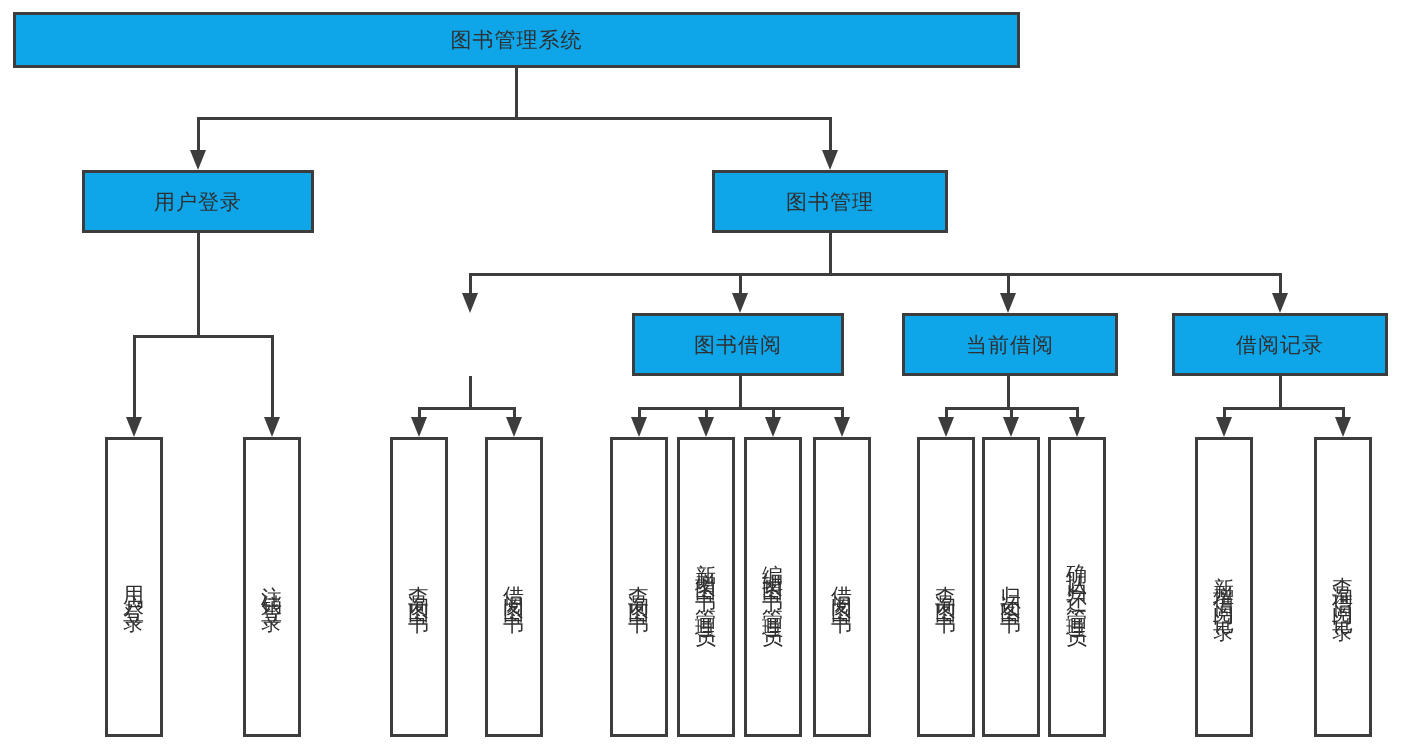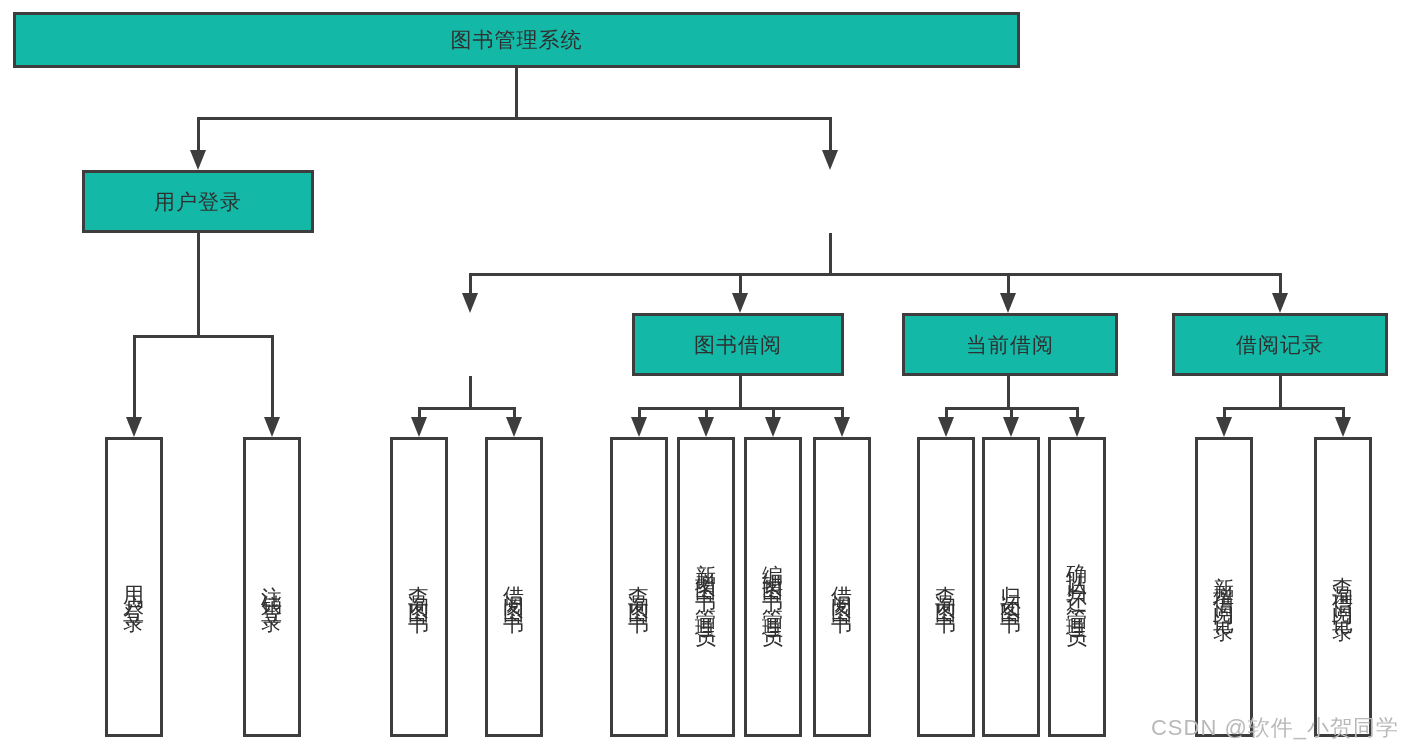"图书管理系统" .node { background: #14b8a6 -> #0ea5e9 }
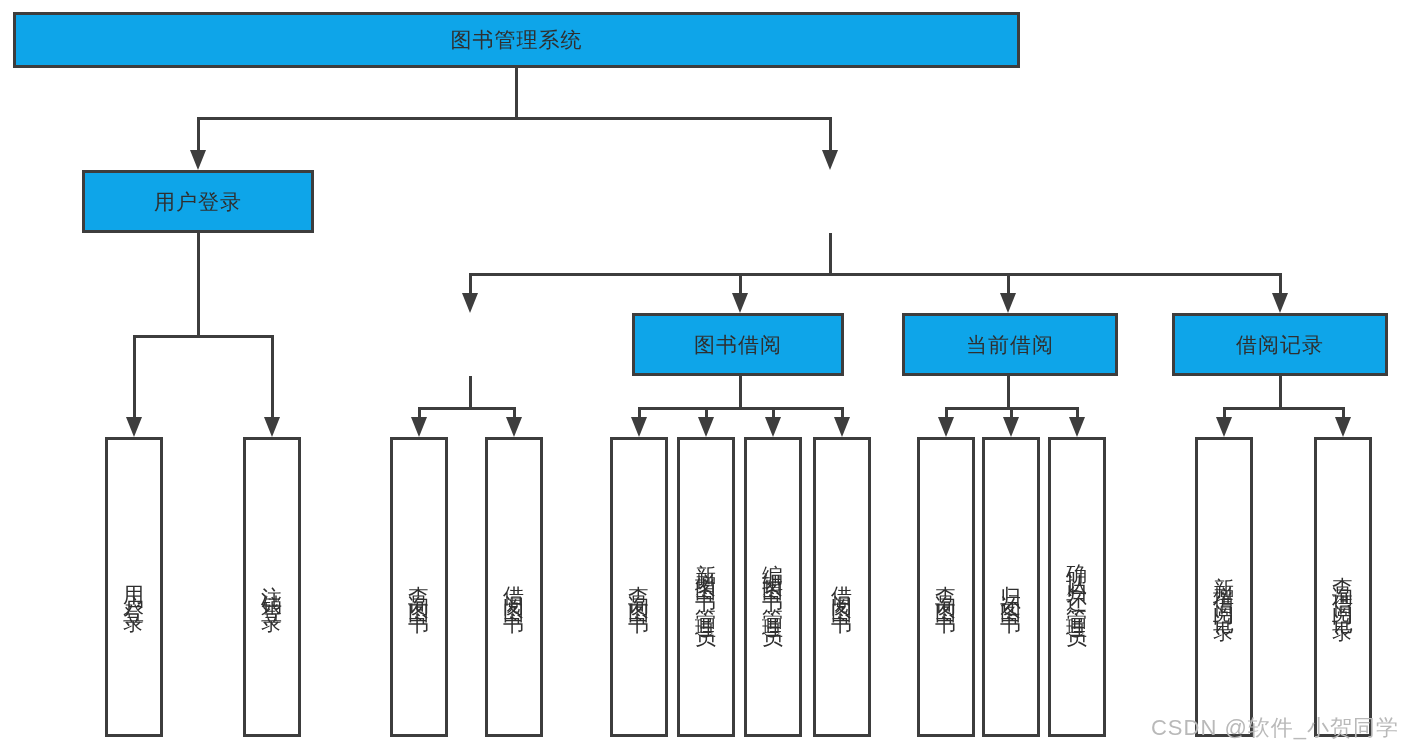"图书管理" div.node { html: none -> <div>图书管理</div> }
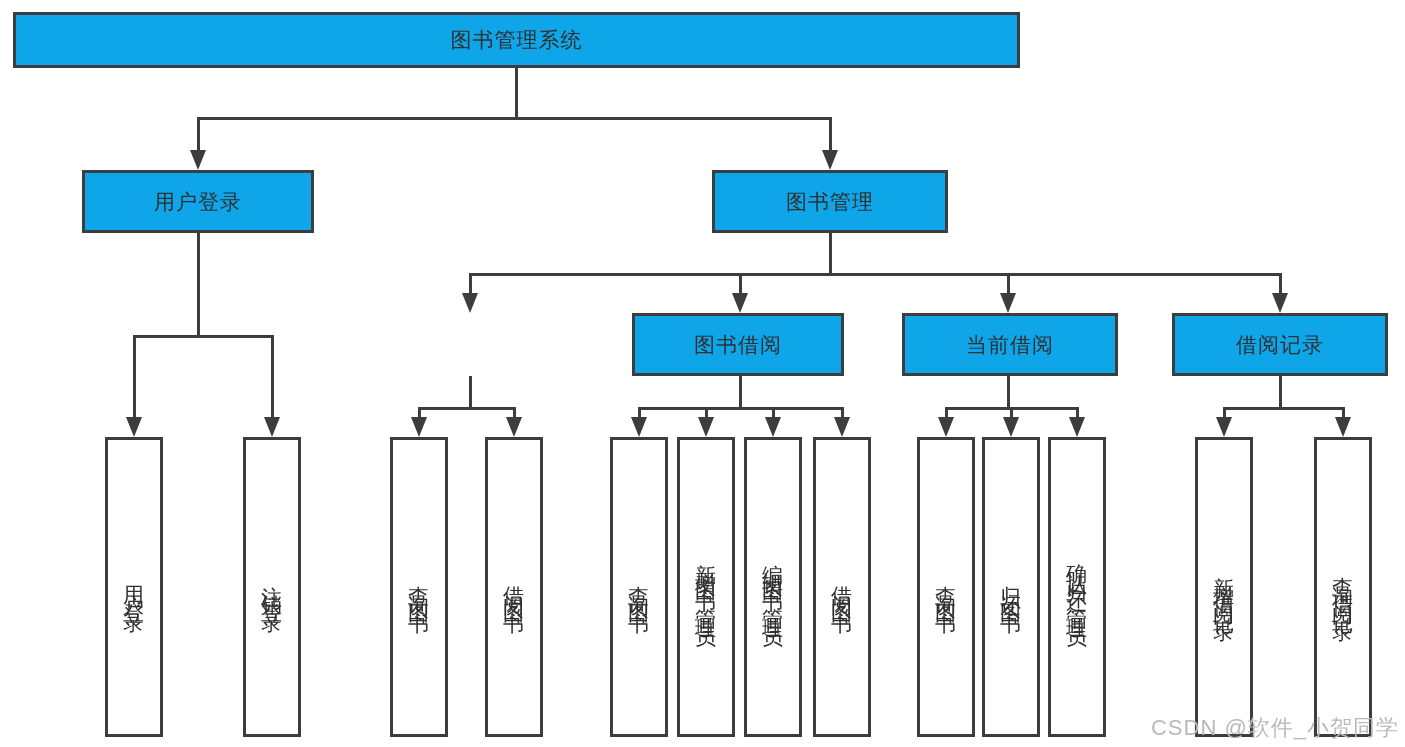"CSDN @软件_小贺同学" div.watermark { html: <div>CSDN @软件_小贺同学</div> -> none }
